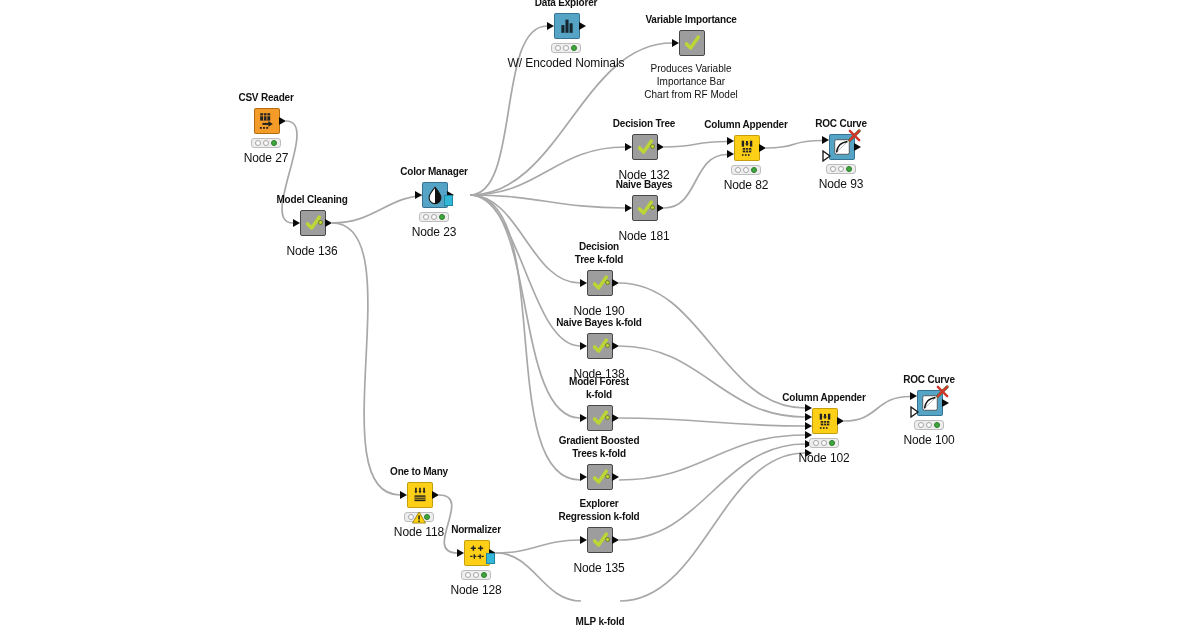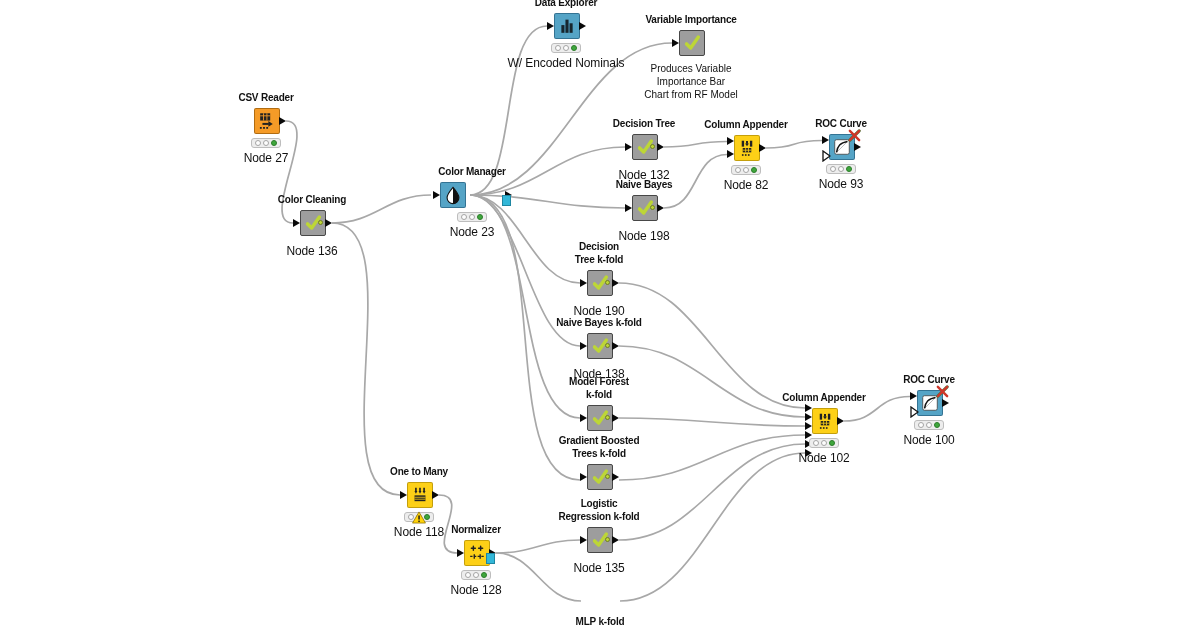"Color Manager" div.node { left: 440px -> 422px; padding-left: 40px -> none }
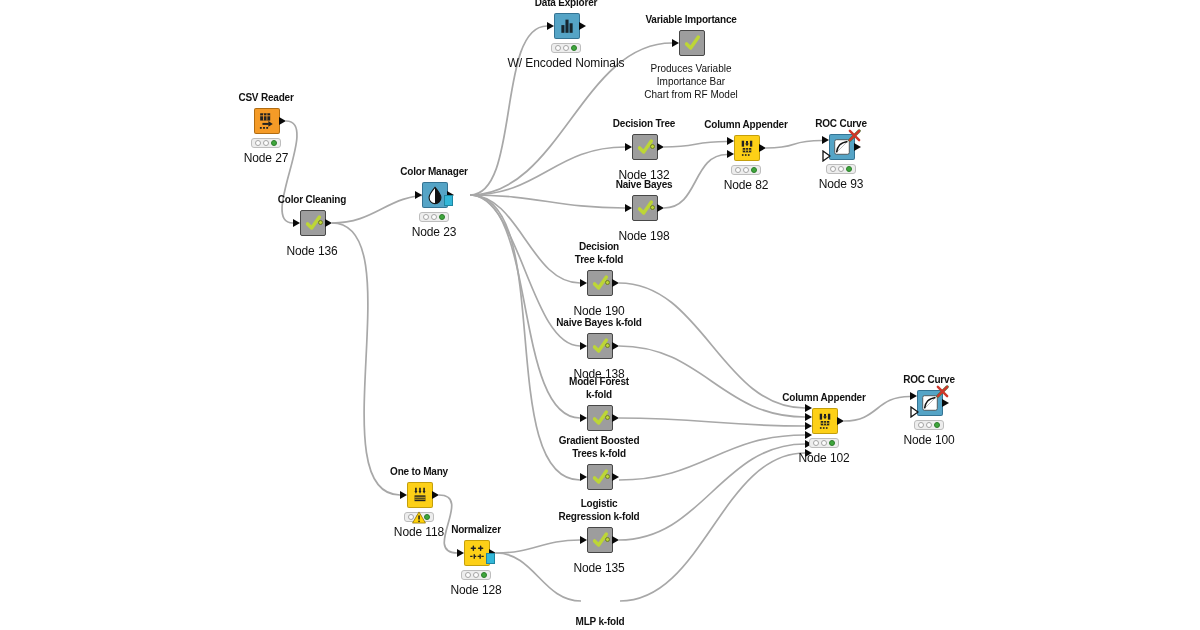"Color Cleaning" div.node-title { text: Color -> Model }
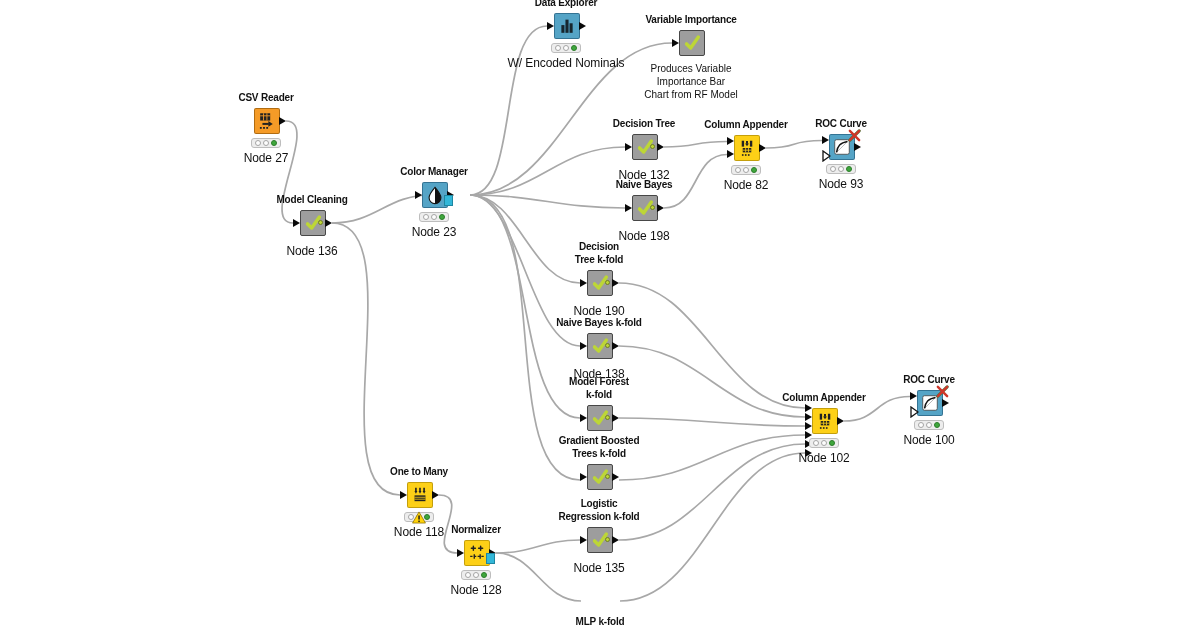"Node 198" div.node-label { text: 198 -> 181 }
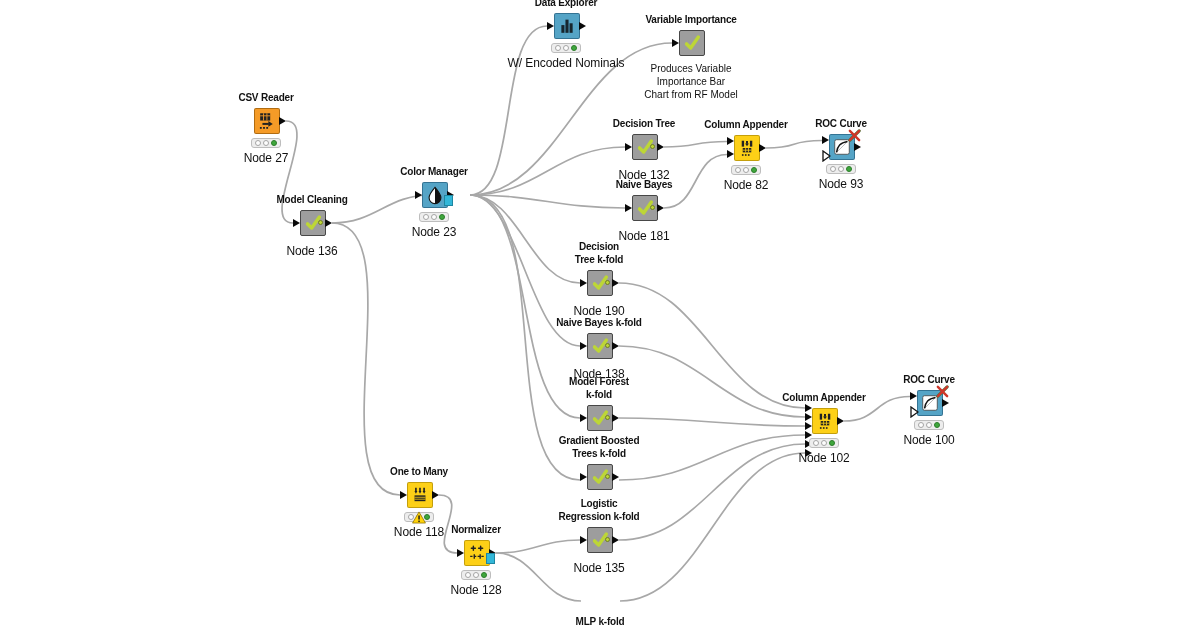"Logistic" div.node-title { text: Logistic -> Explorer }
